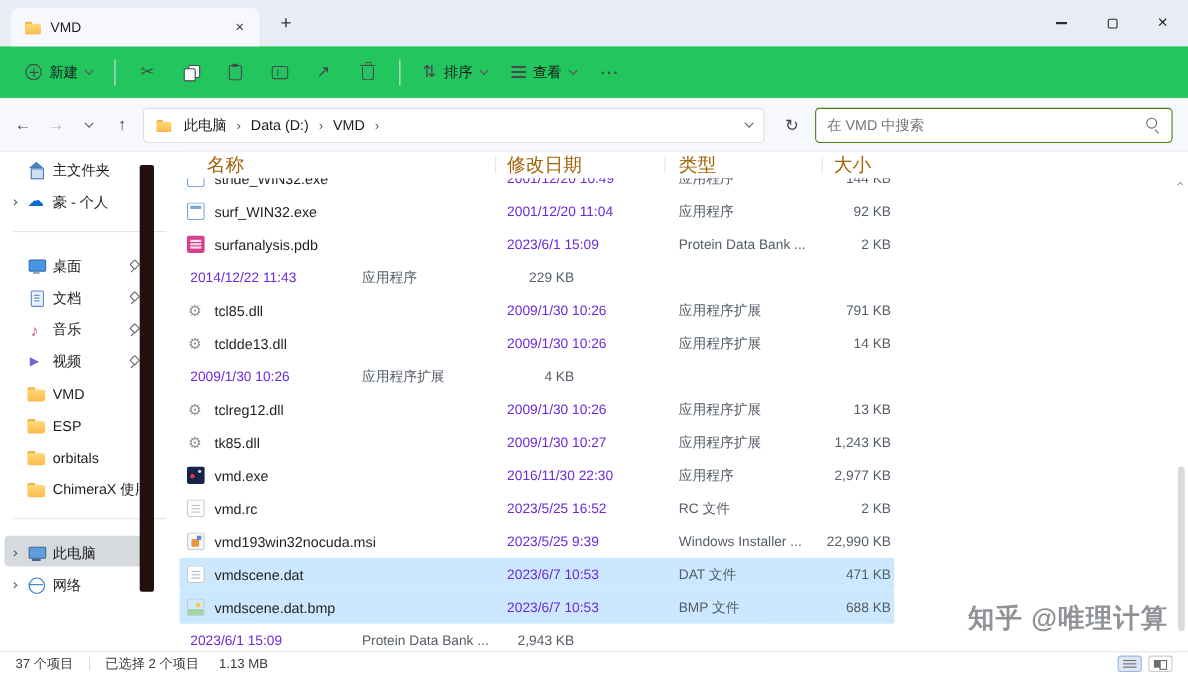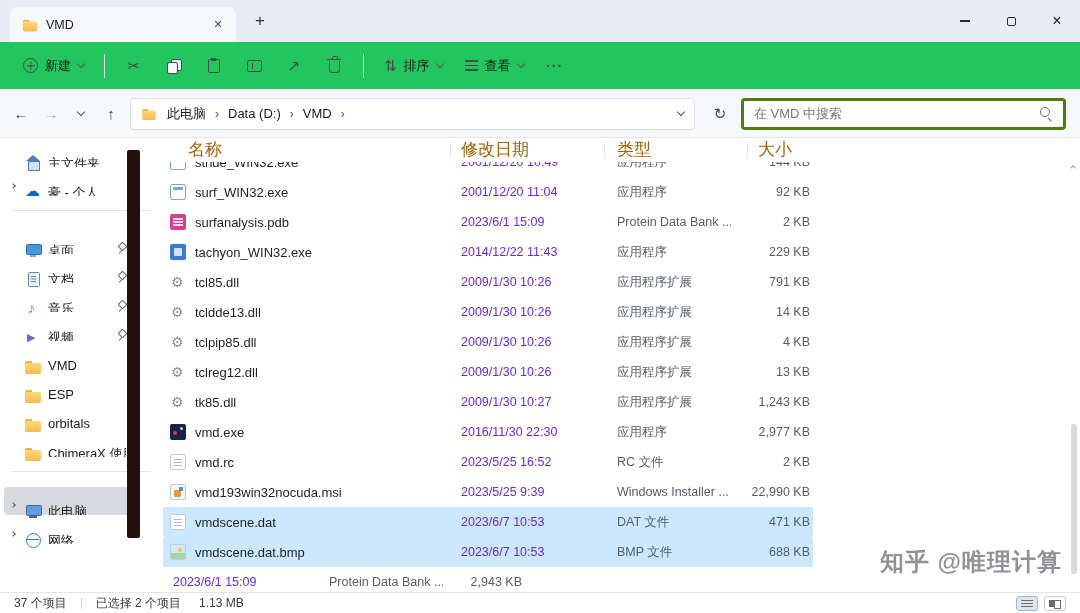"在 VMD 中搜索" .searchbox { border: 3px solid #4d7c0f -> 1px solid #4d7c0f }
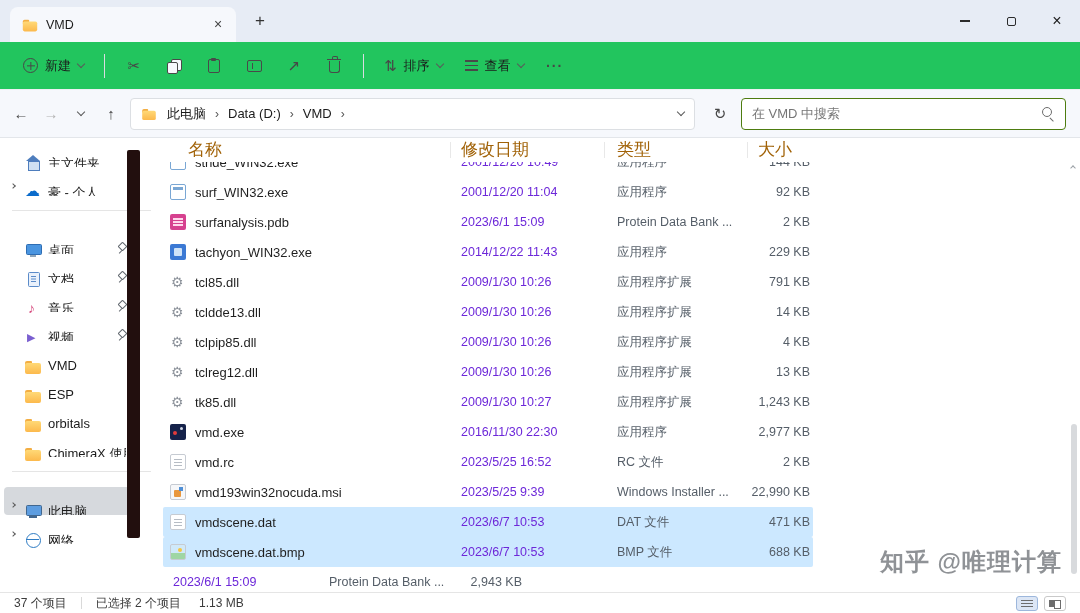"主文件夹" .sb-item { align-items: none -> center; padding: 16px 4px 0 4px -> 4px 4px 0 4px }
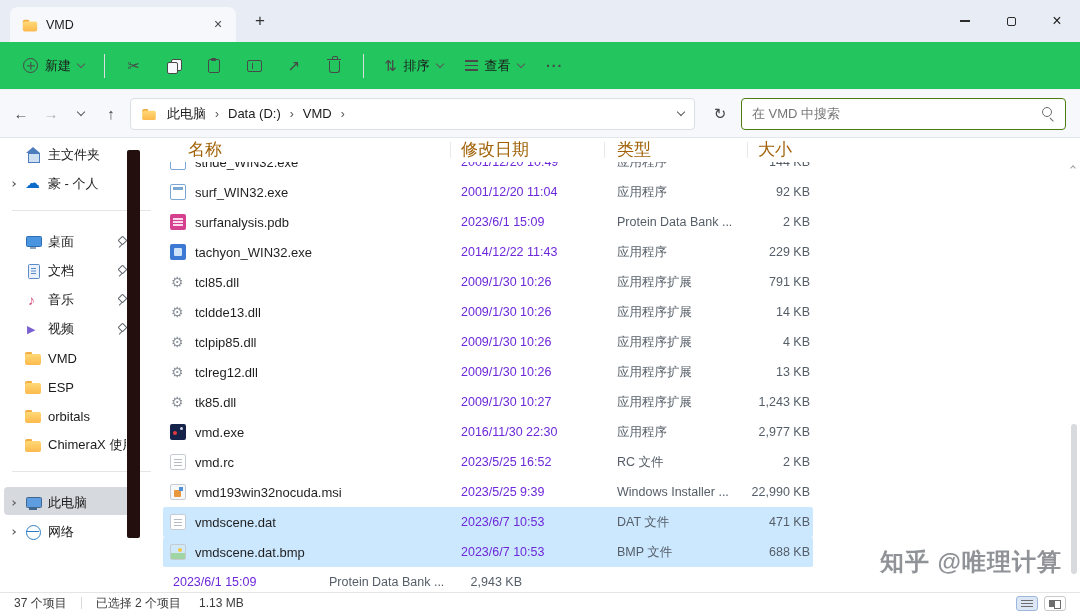"tachyon_WIN32.exe" span.cell { html: <span> <span></span> <span>tachyon_WIN32.exe</span> </span> -> none }
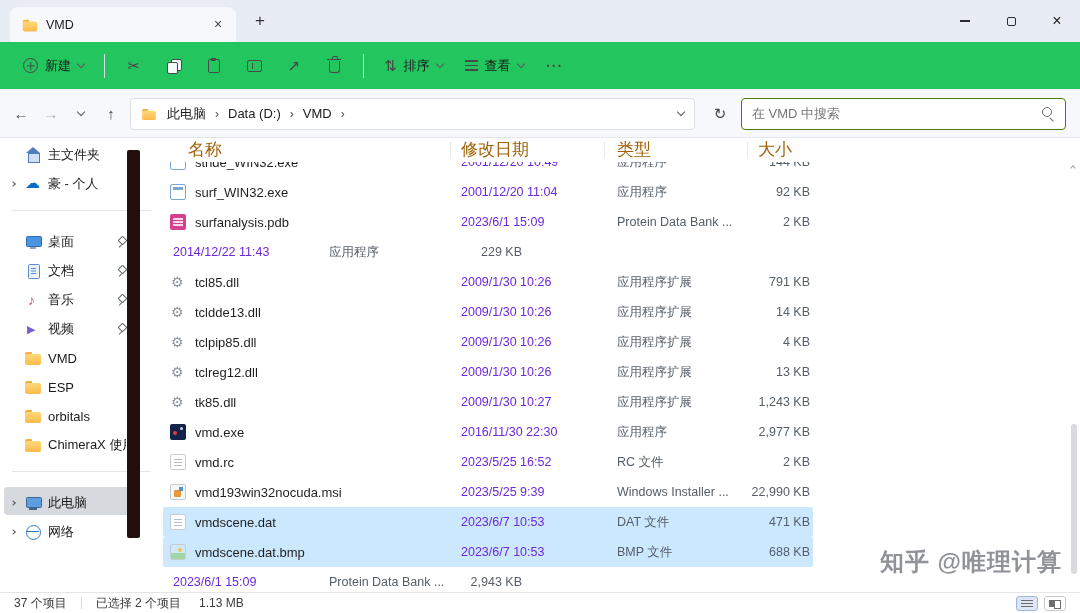"tclpip85.dll" span.cell { html: <span> <span></span> <span>tclpip85.dll</span> </span> -> none }
